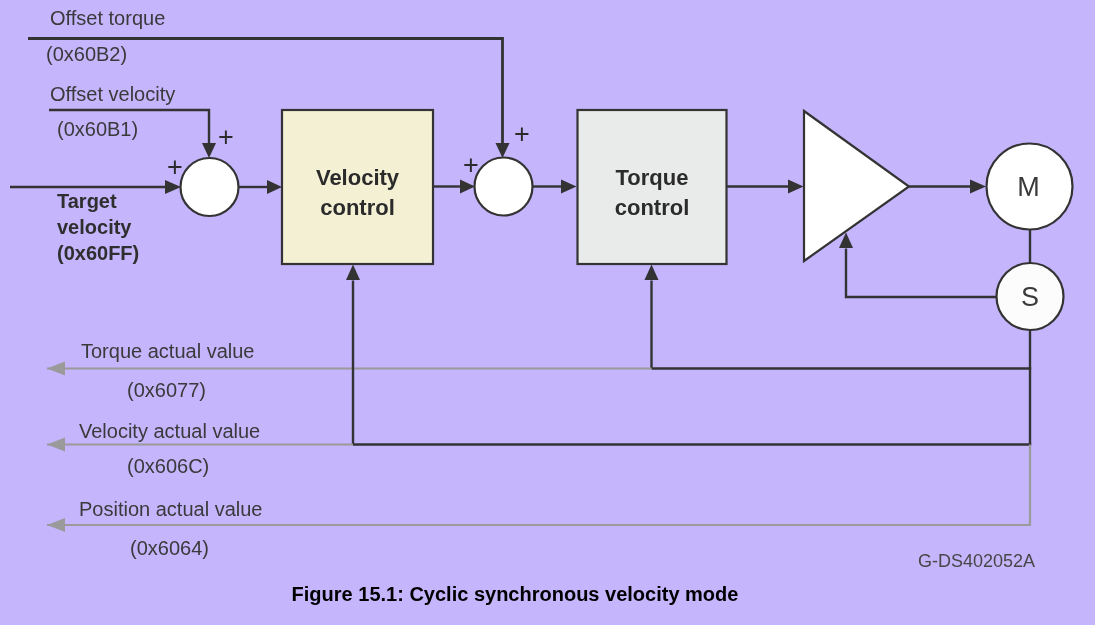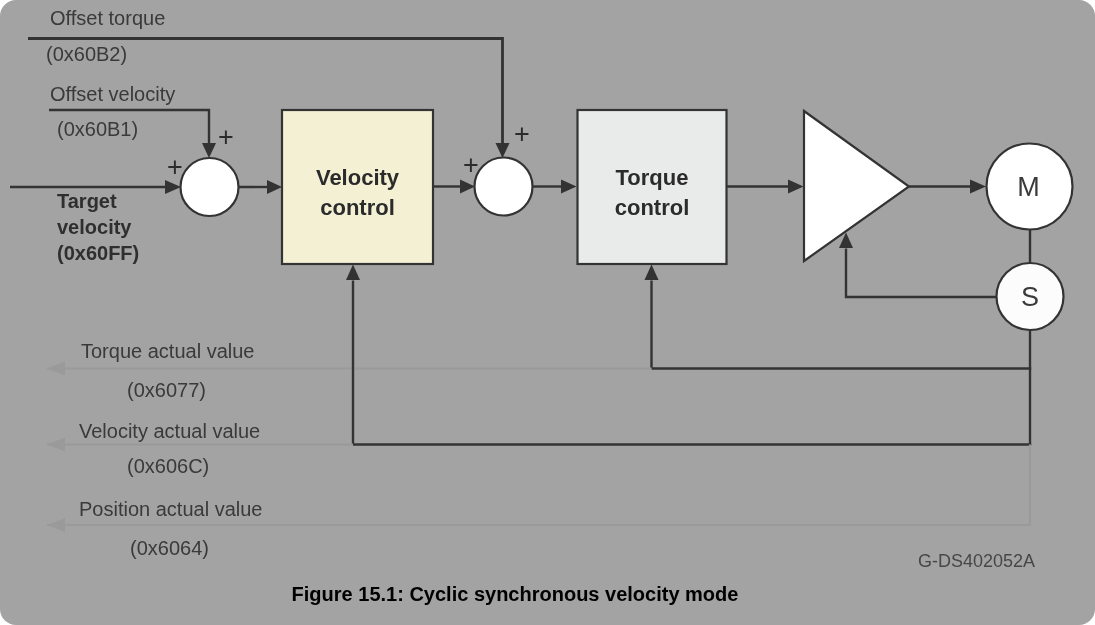"Offset torque" .page { background: #a3a3a3 -> #c4b5fd; border-radius: 16px -> none }
